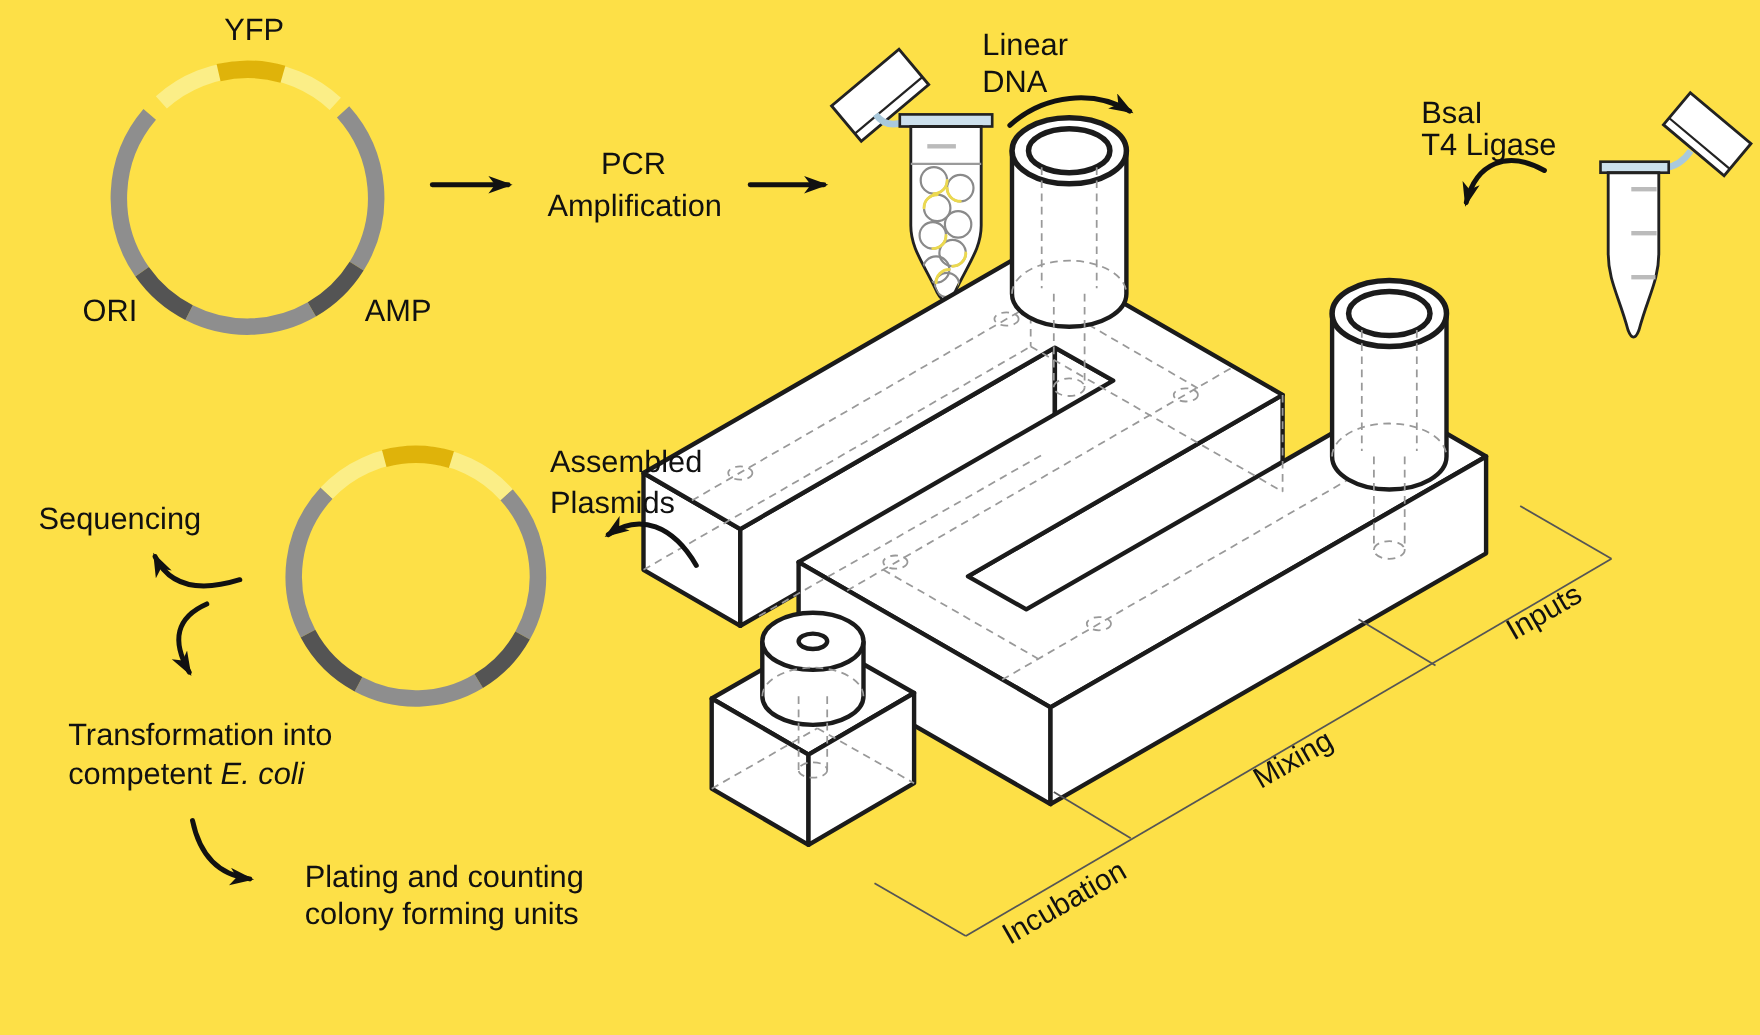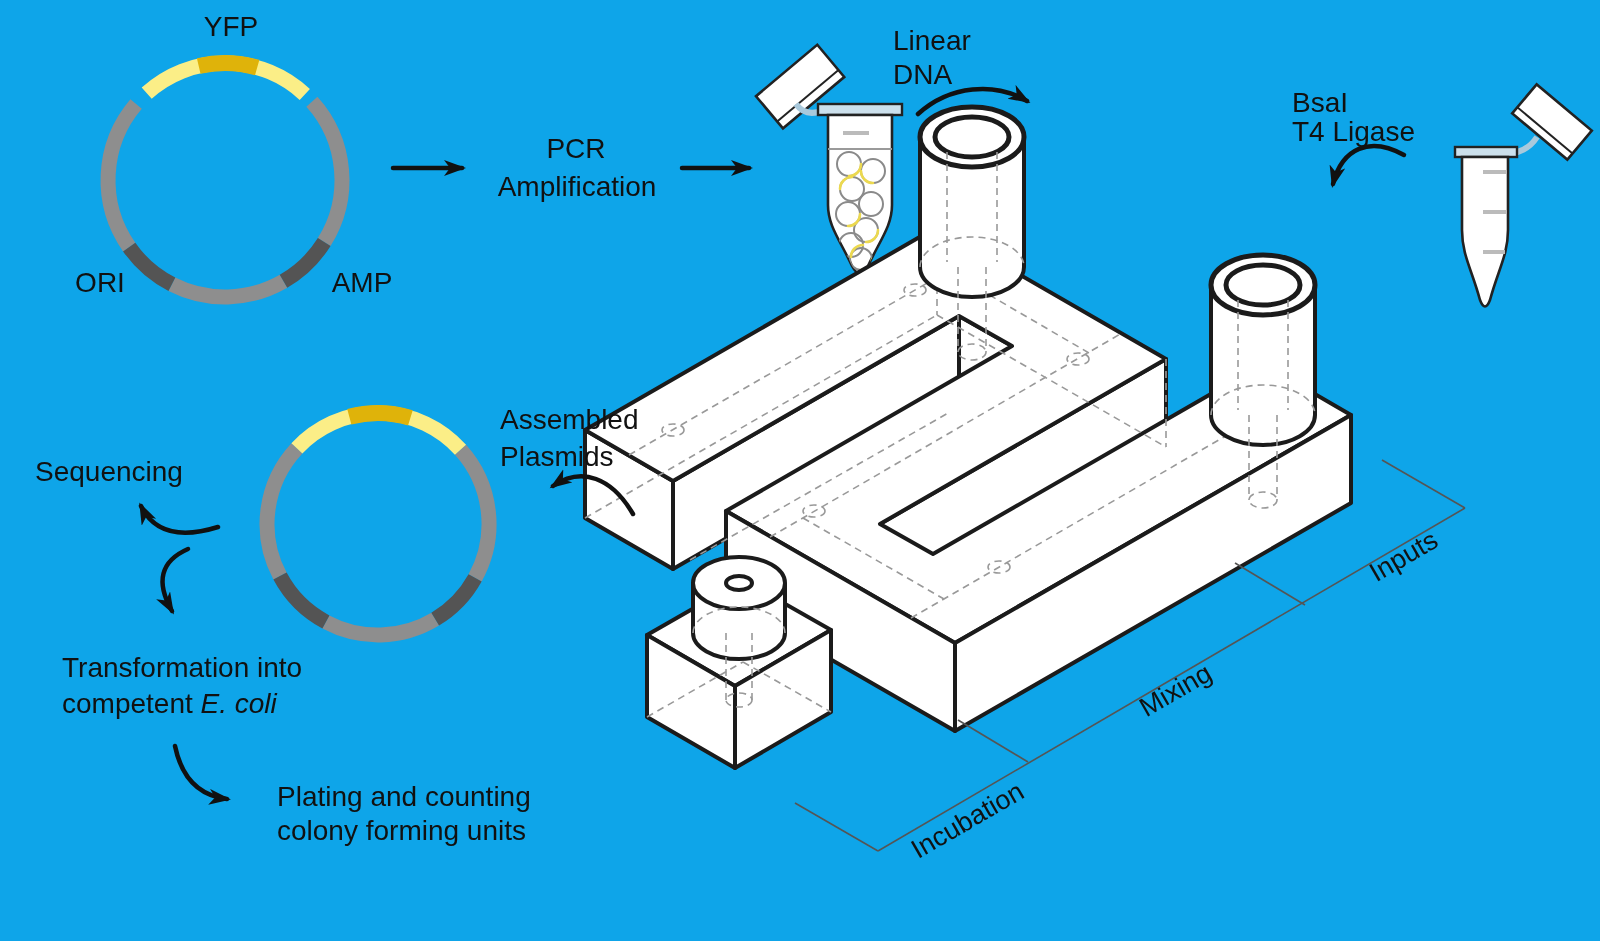"YFP" .stage { background: #0ea5e9 -> #fde047 }
